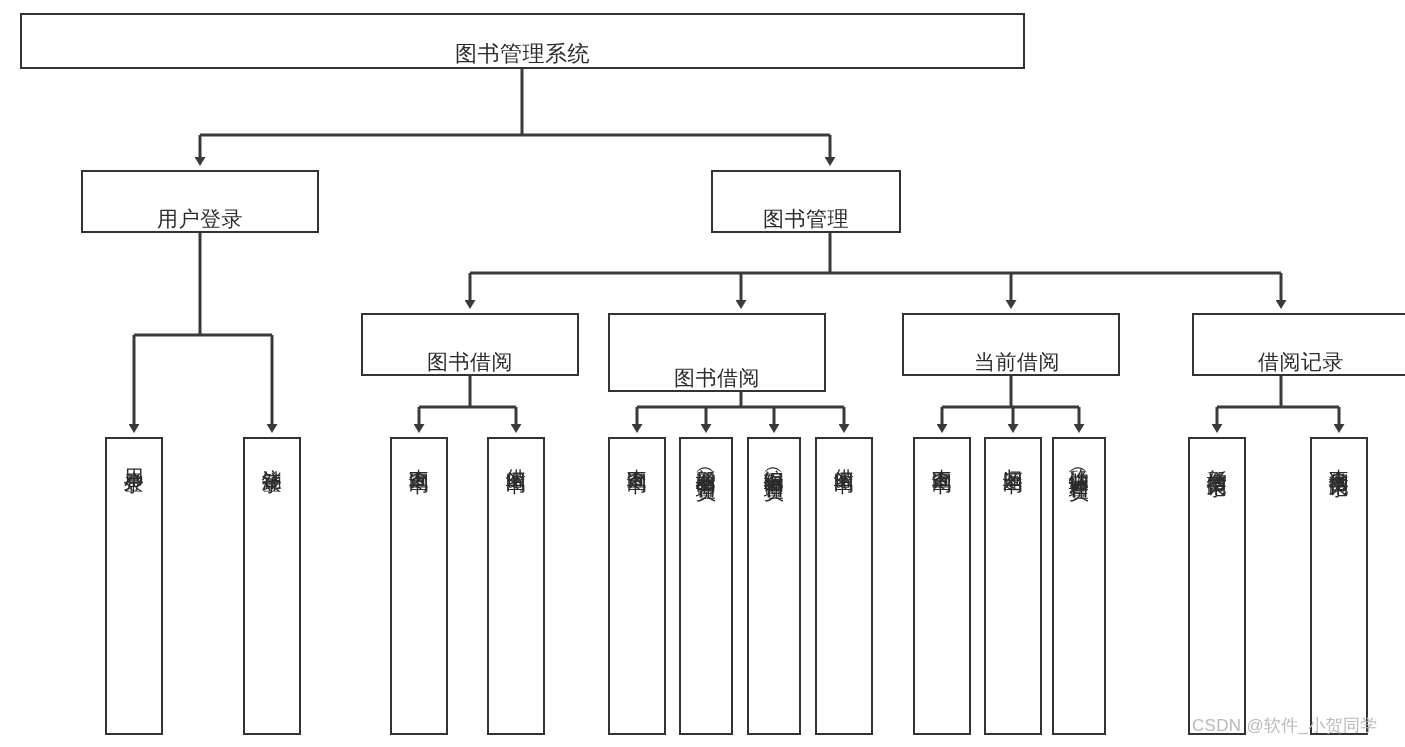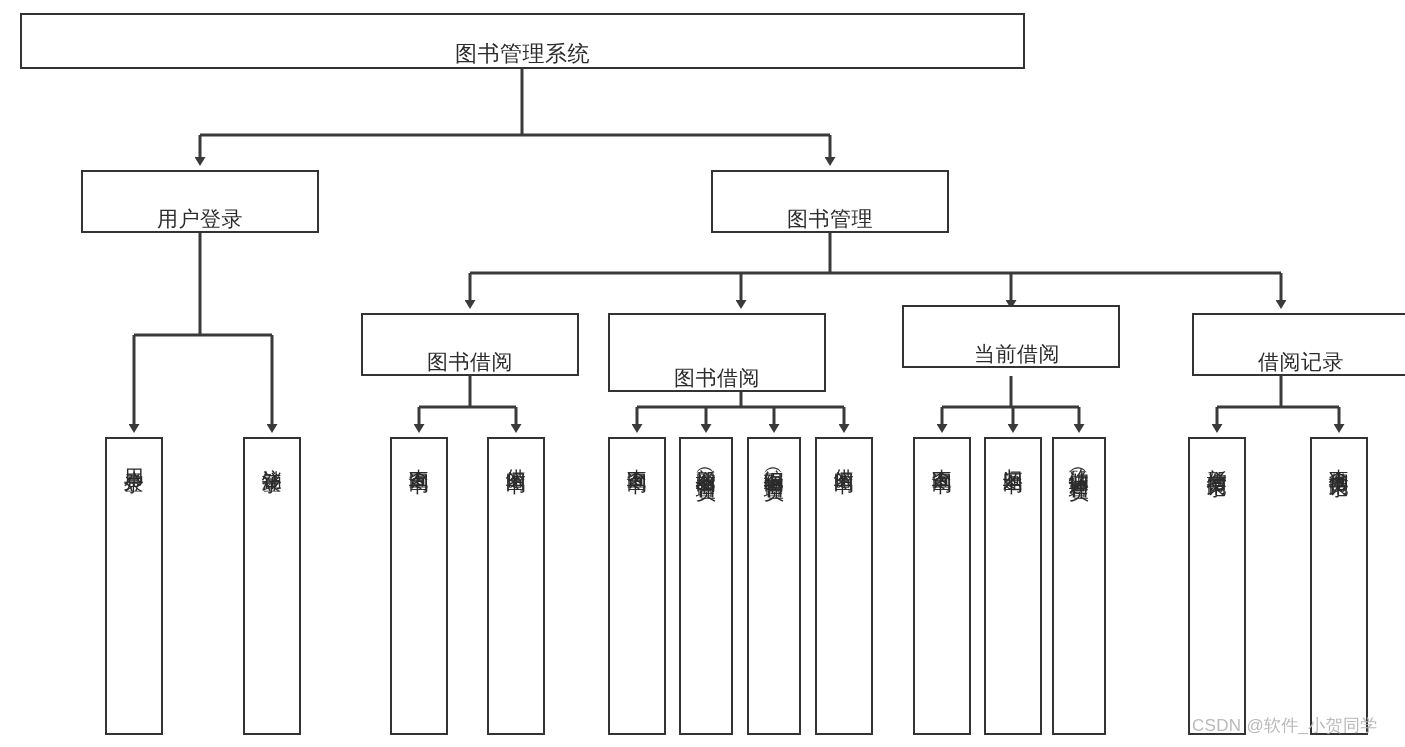"图书管理" div.node-box { width: 238px -> 190px }
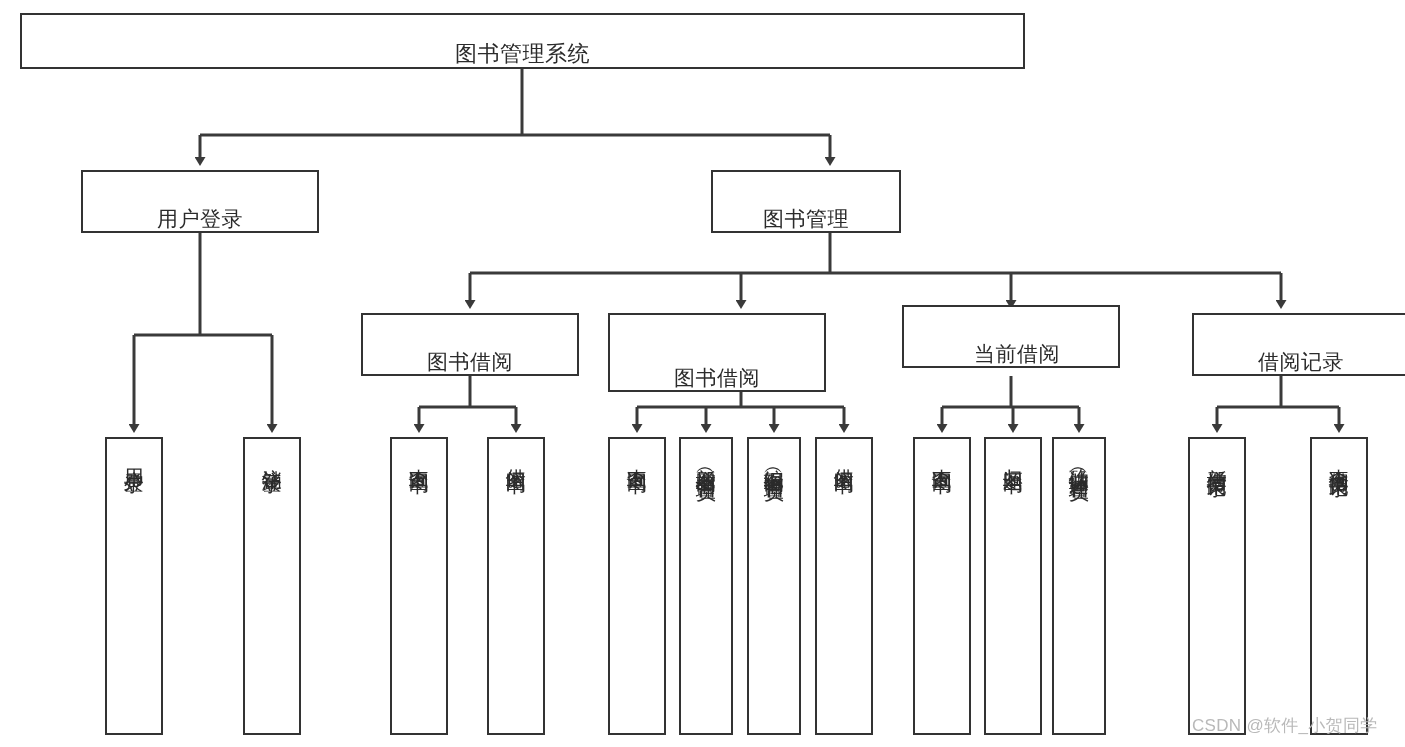"当前借阅" div.node-box { top: 305px -> 313px }
